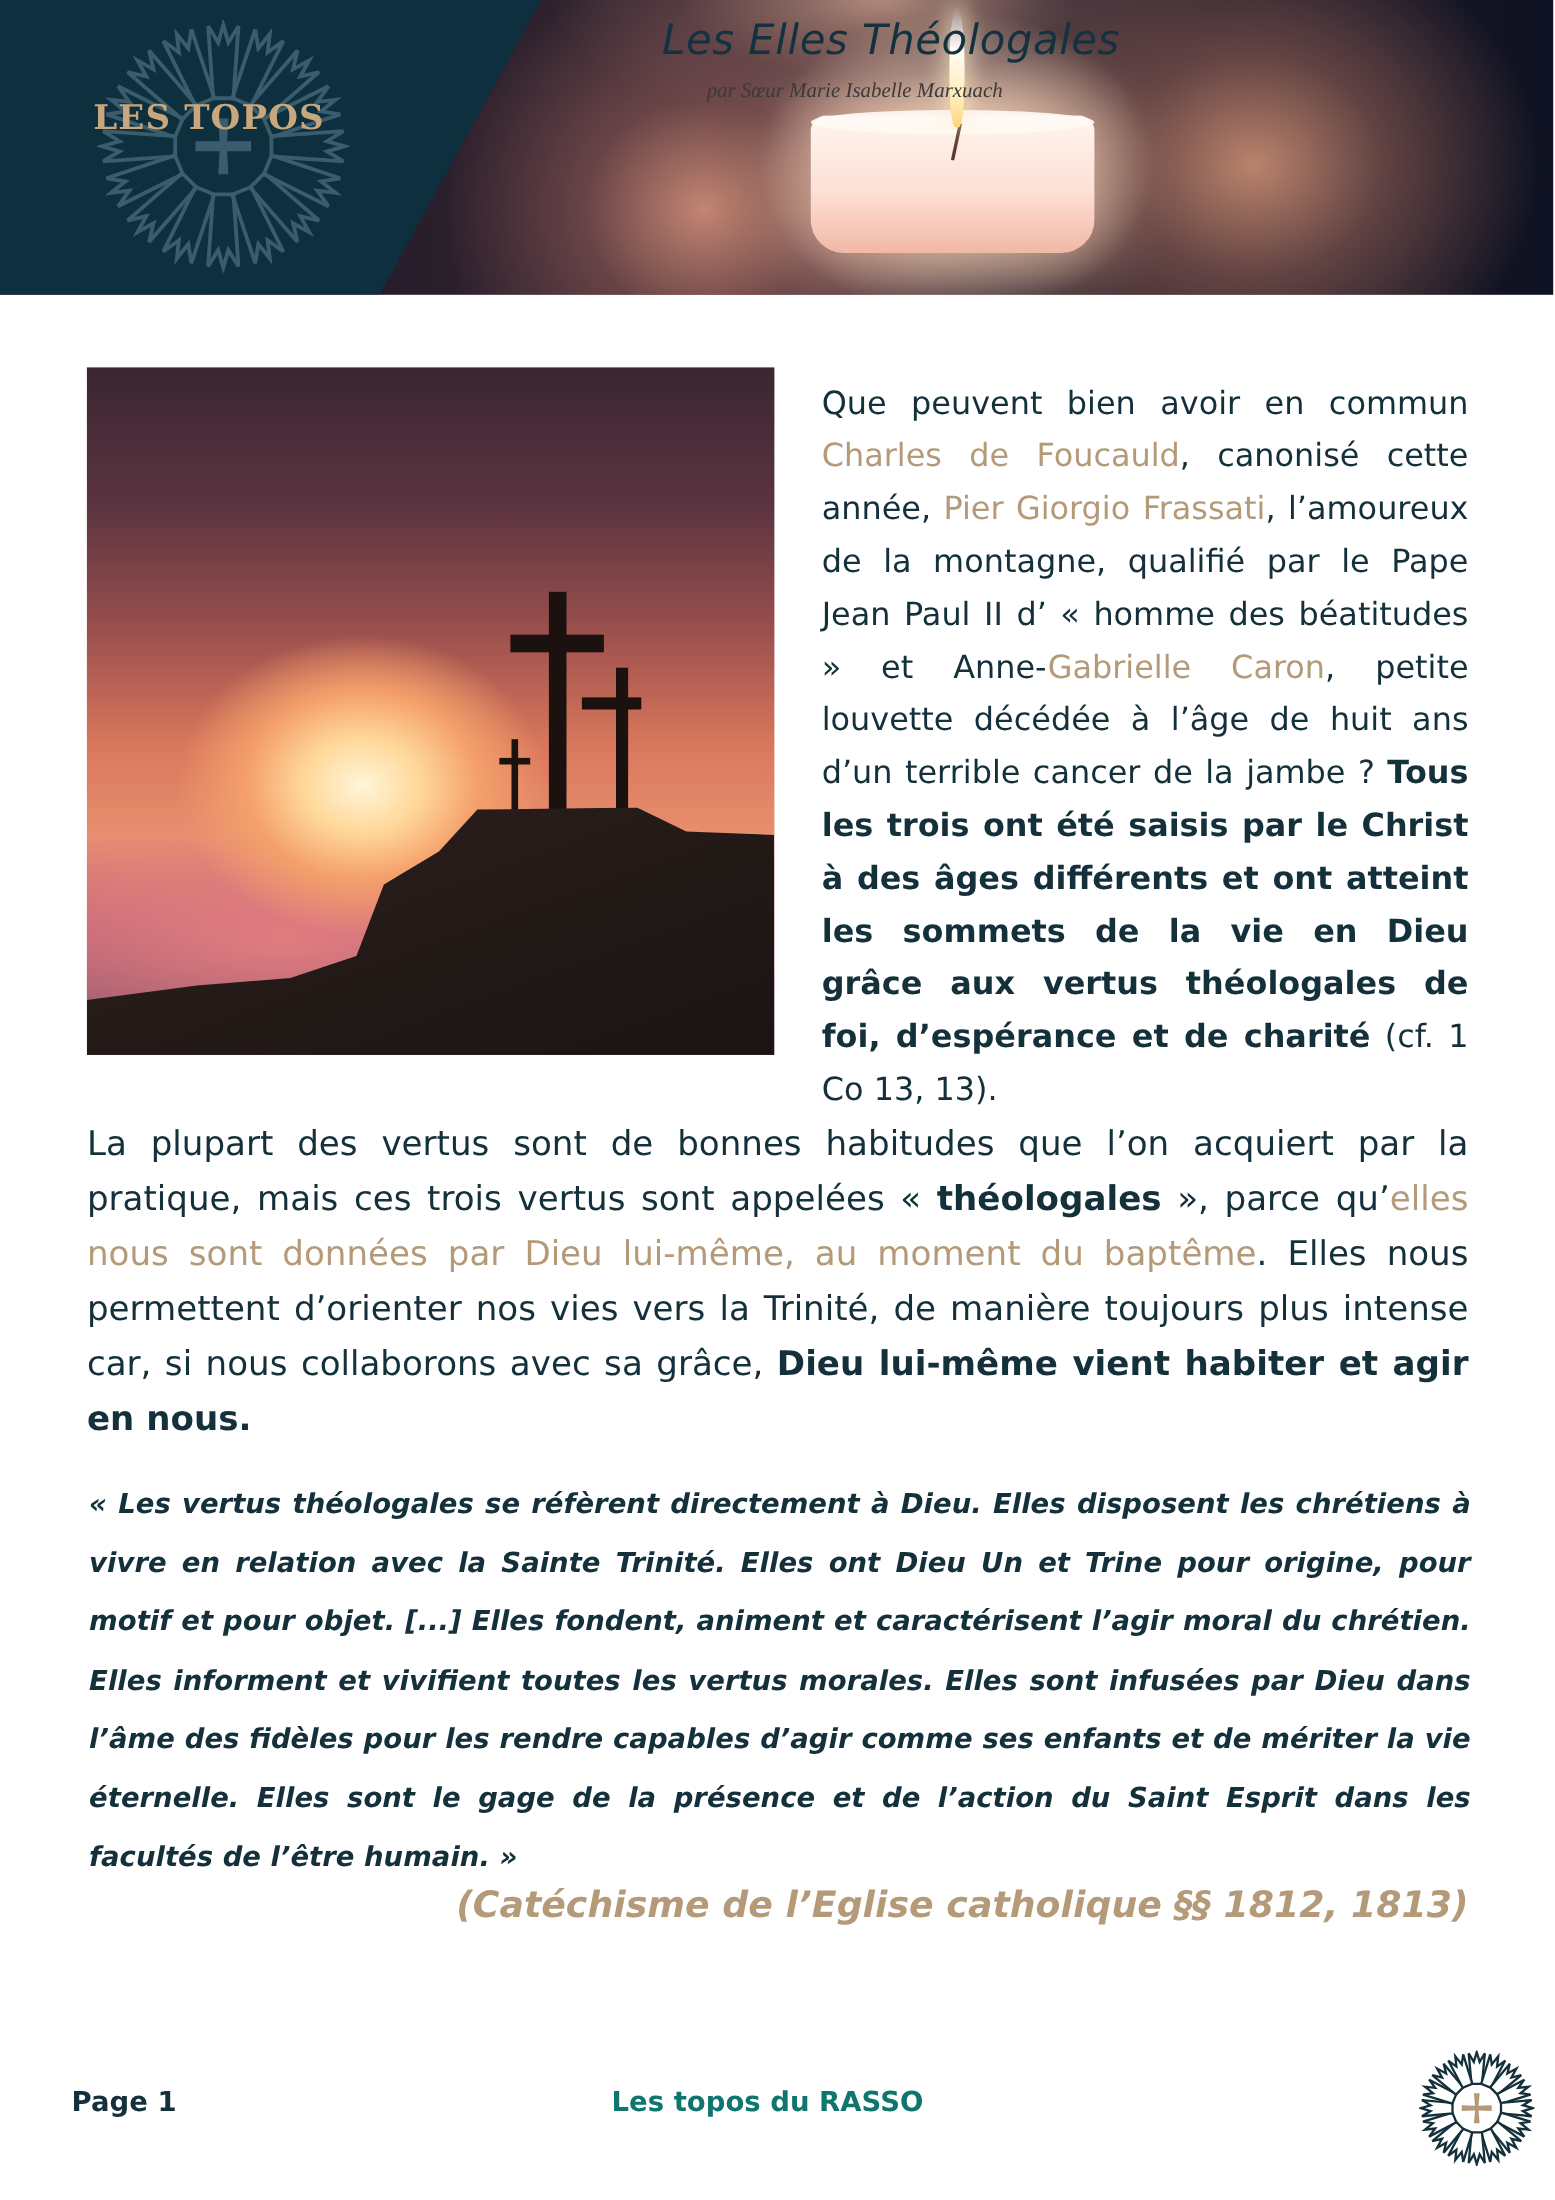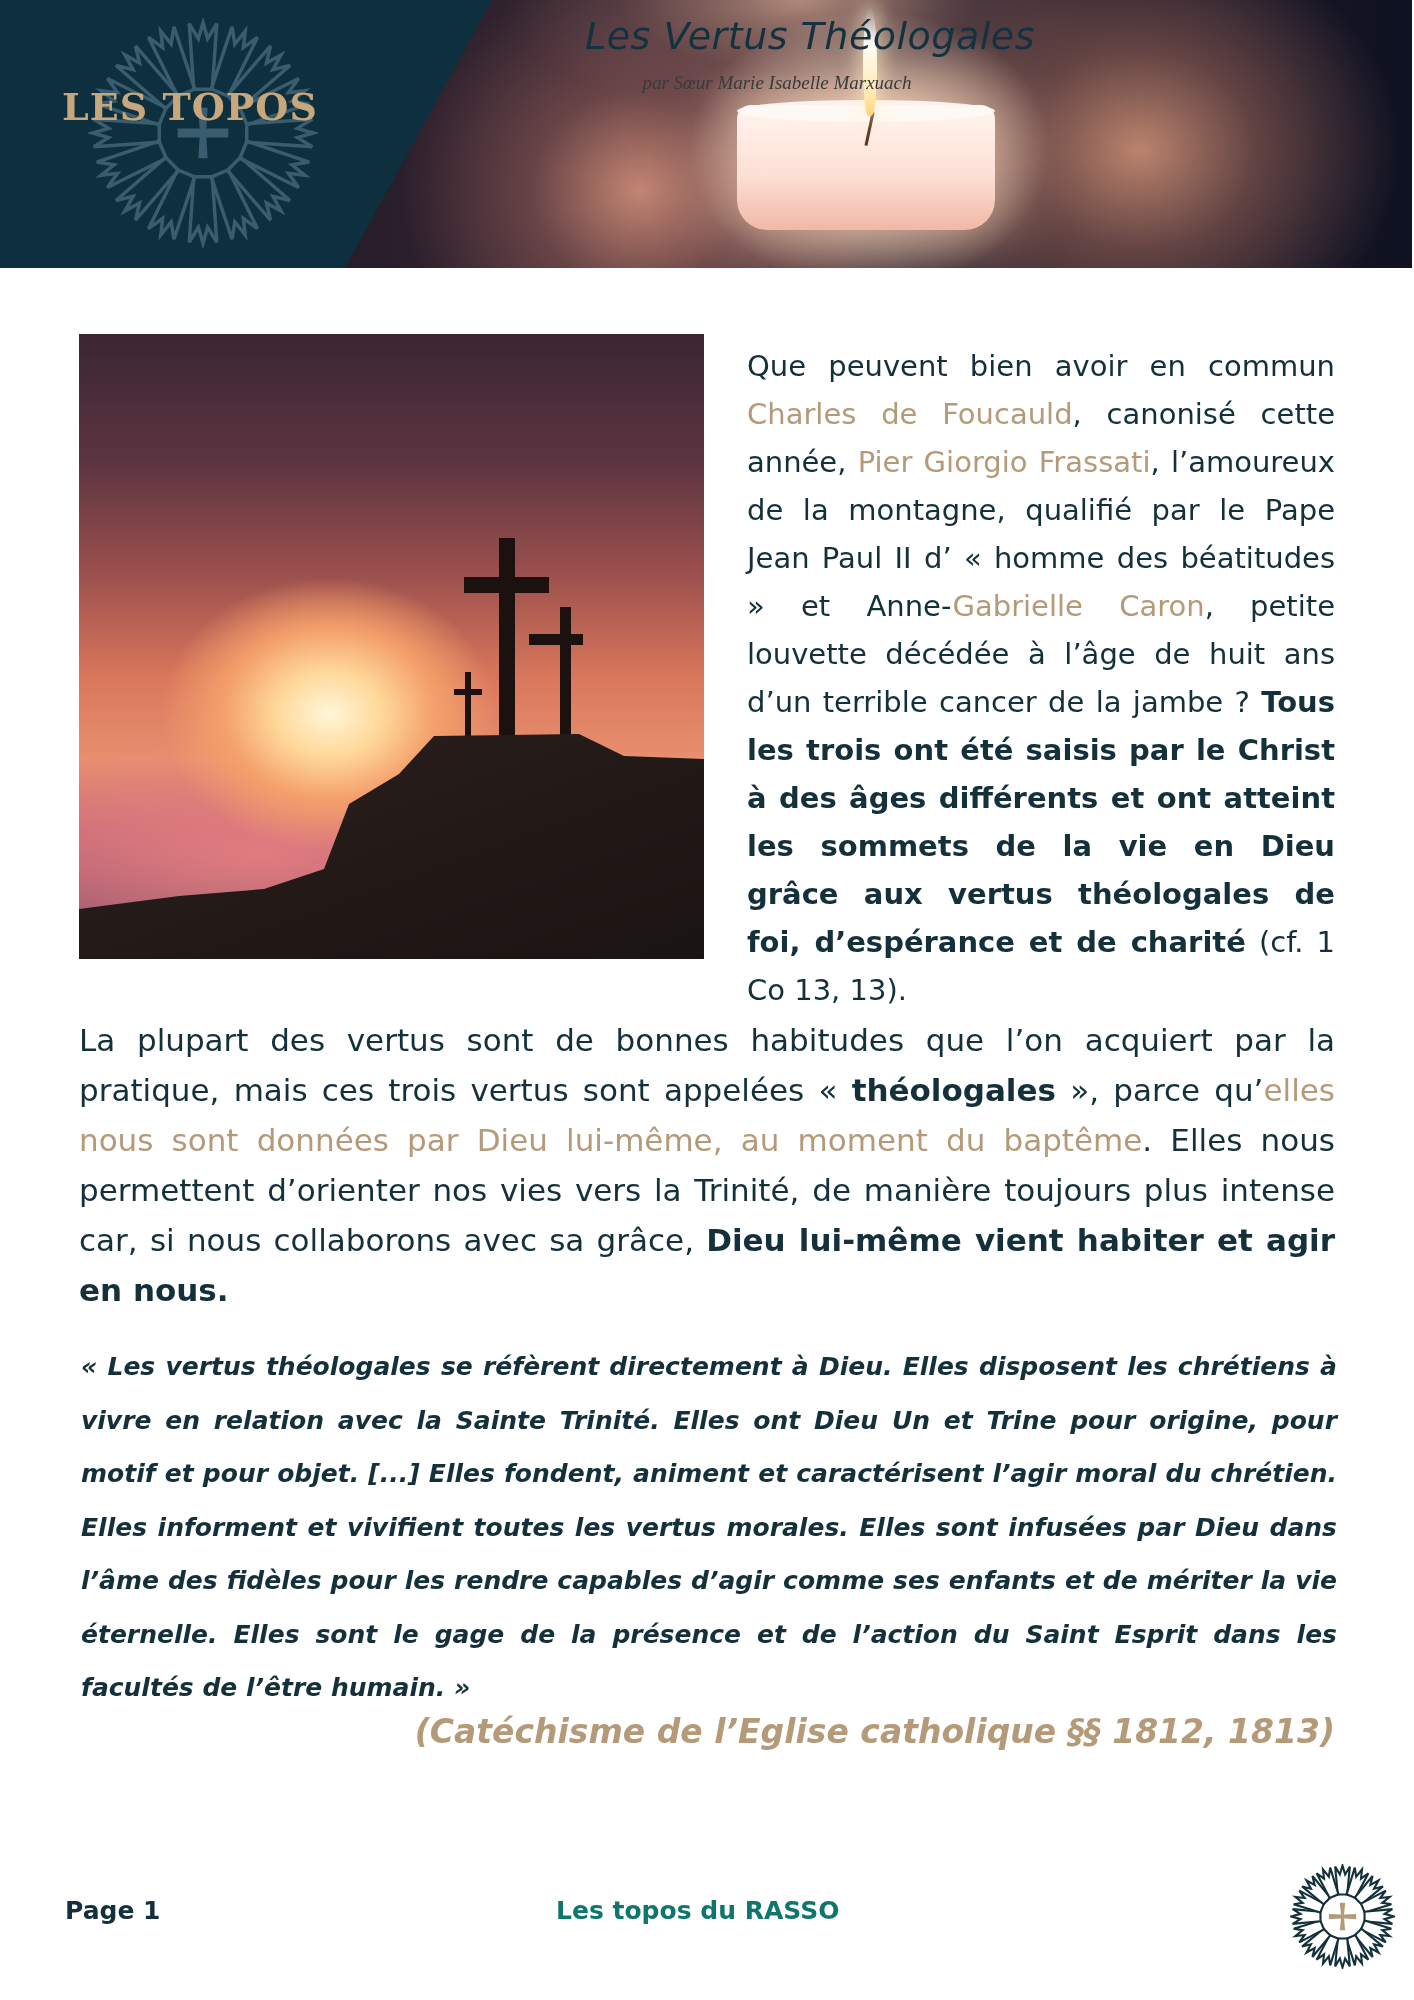"Les Vertus Théologales" div.banner-title { text: Vertus -> Elles }
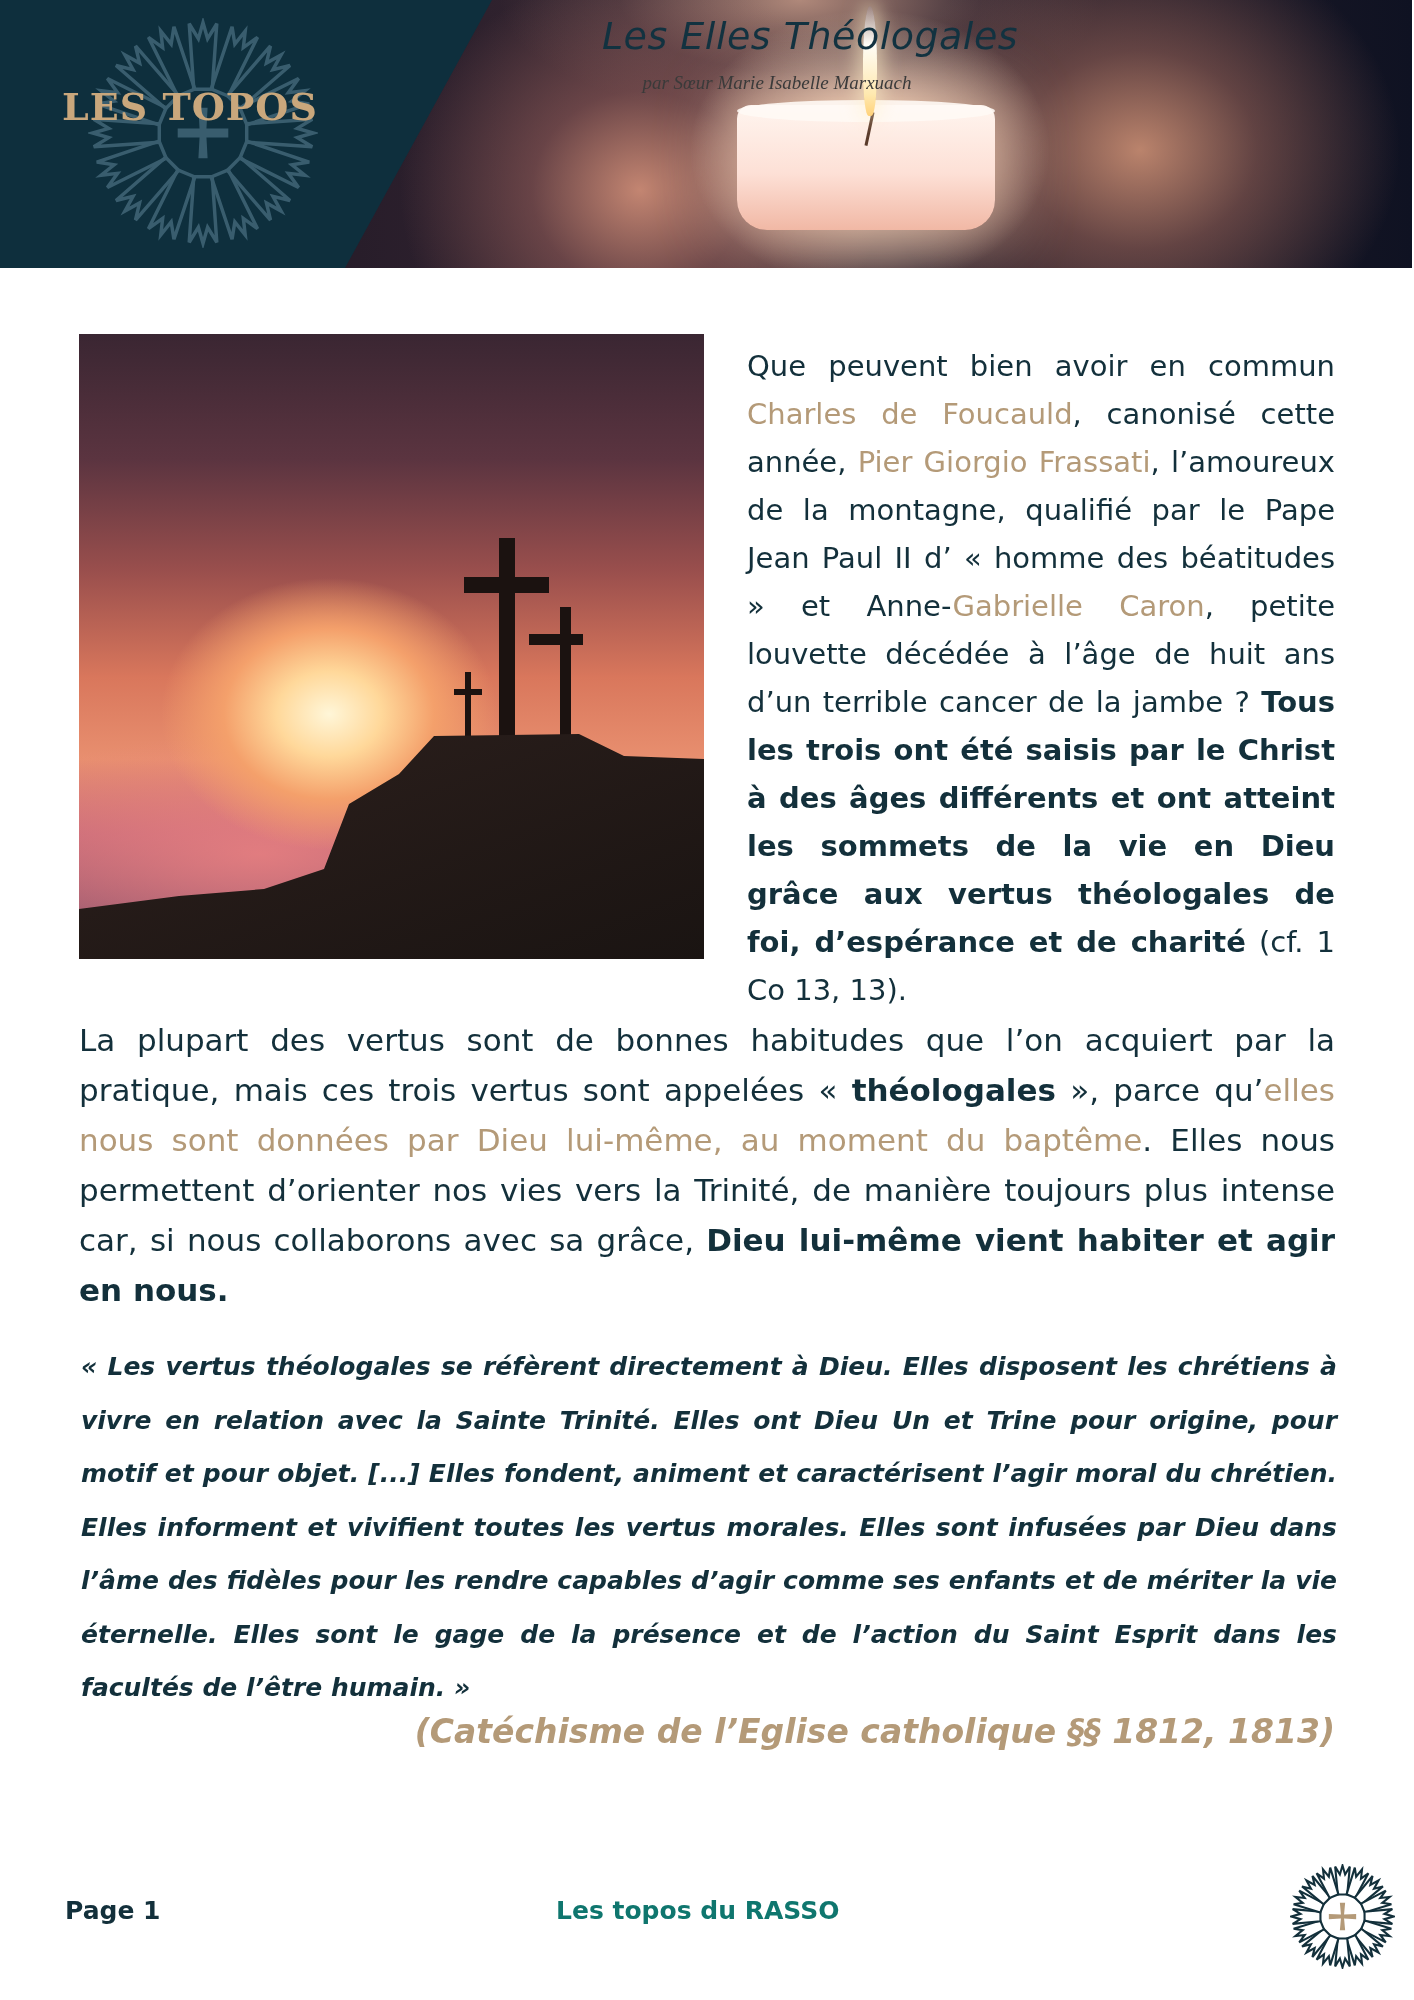"LES TOPOS" .brand { font-size: 38px -> 31px }
